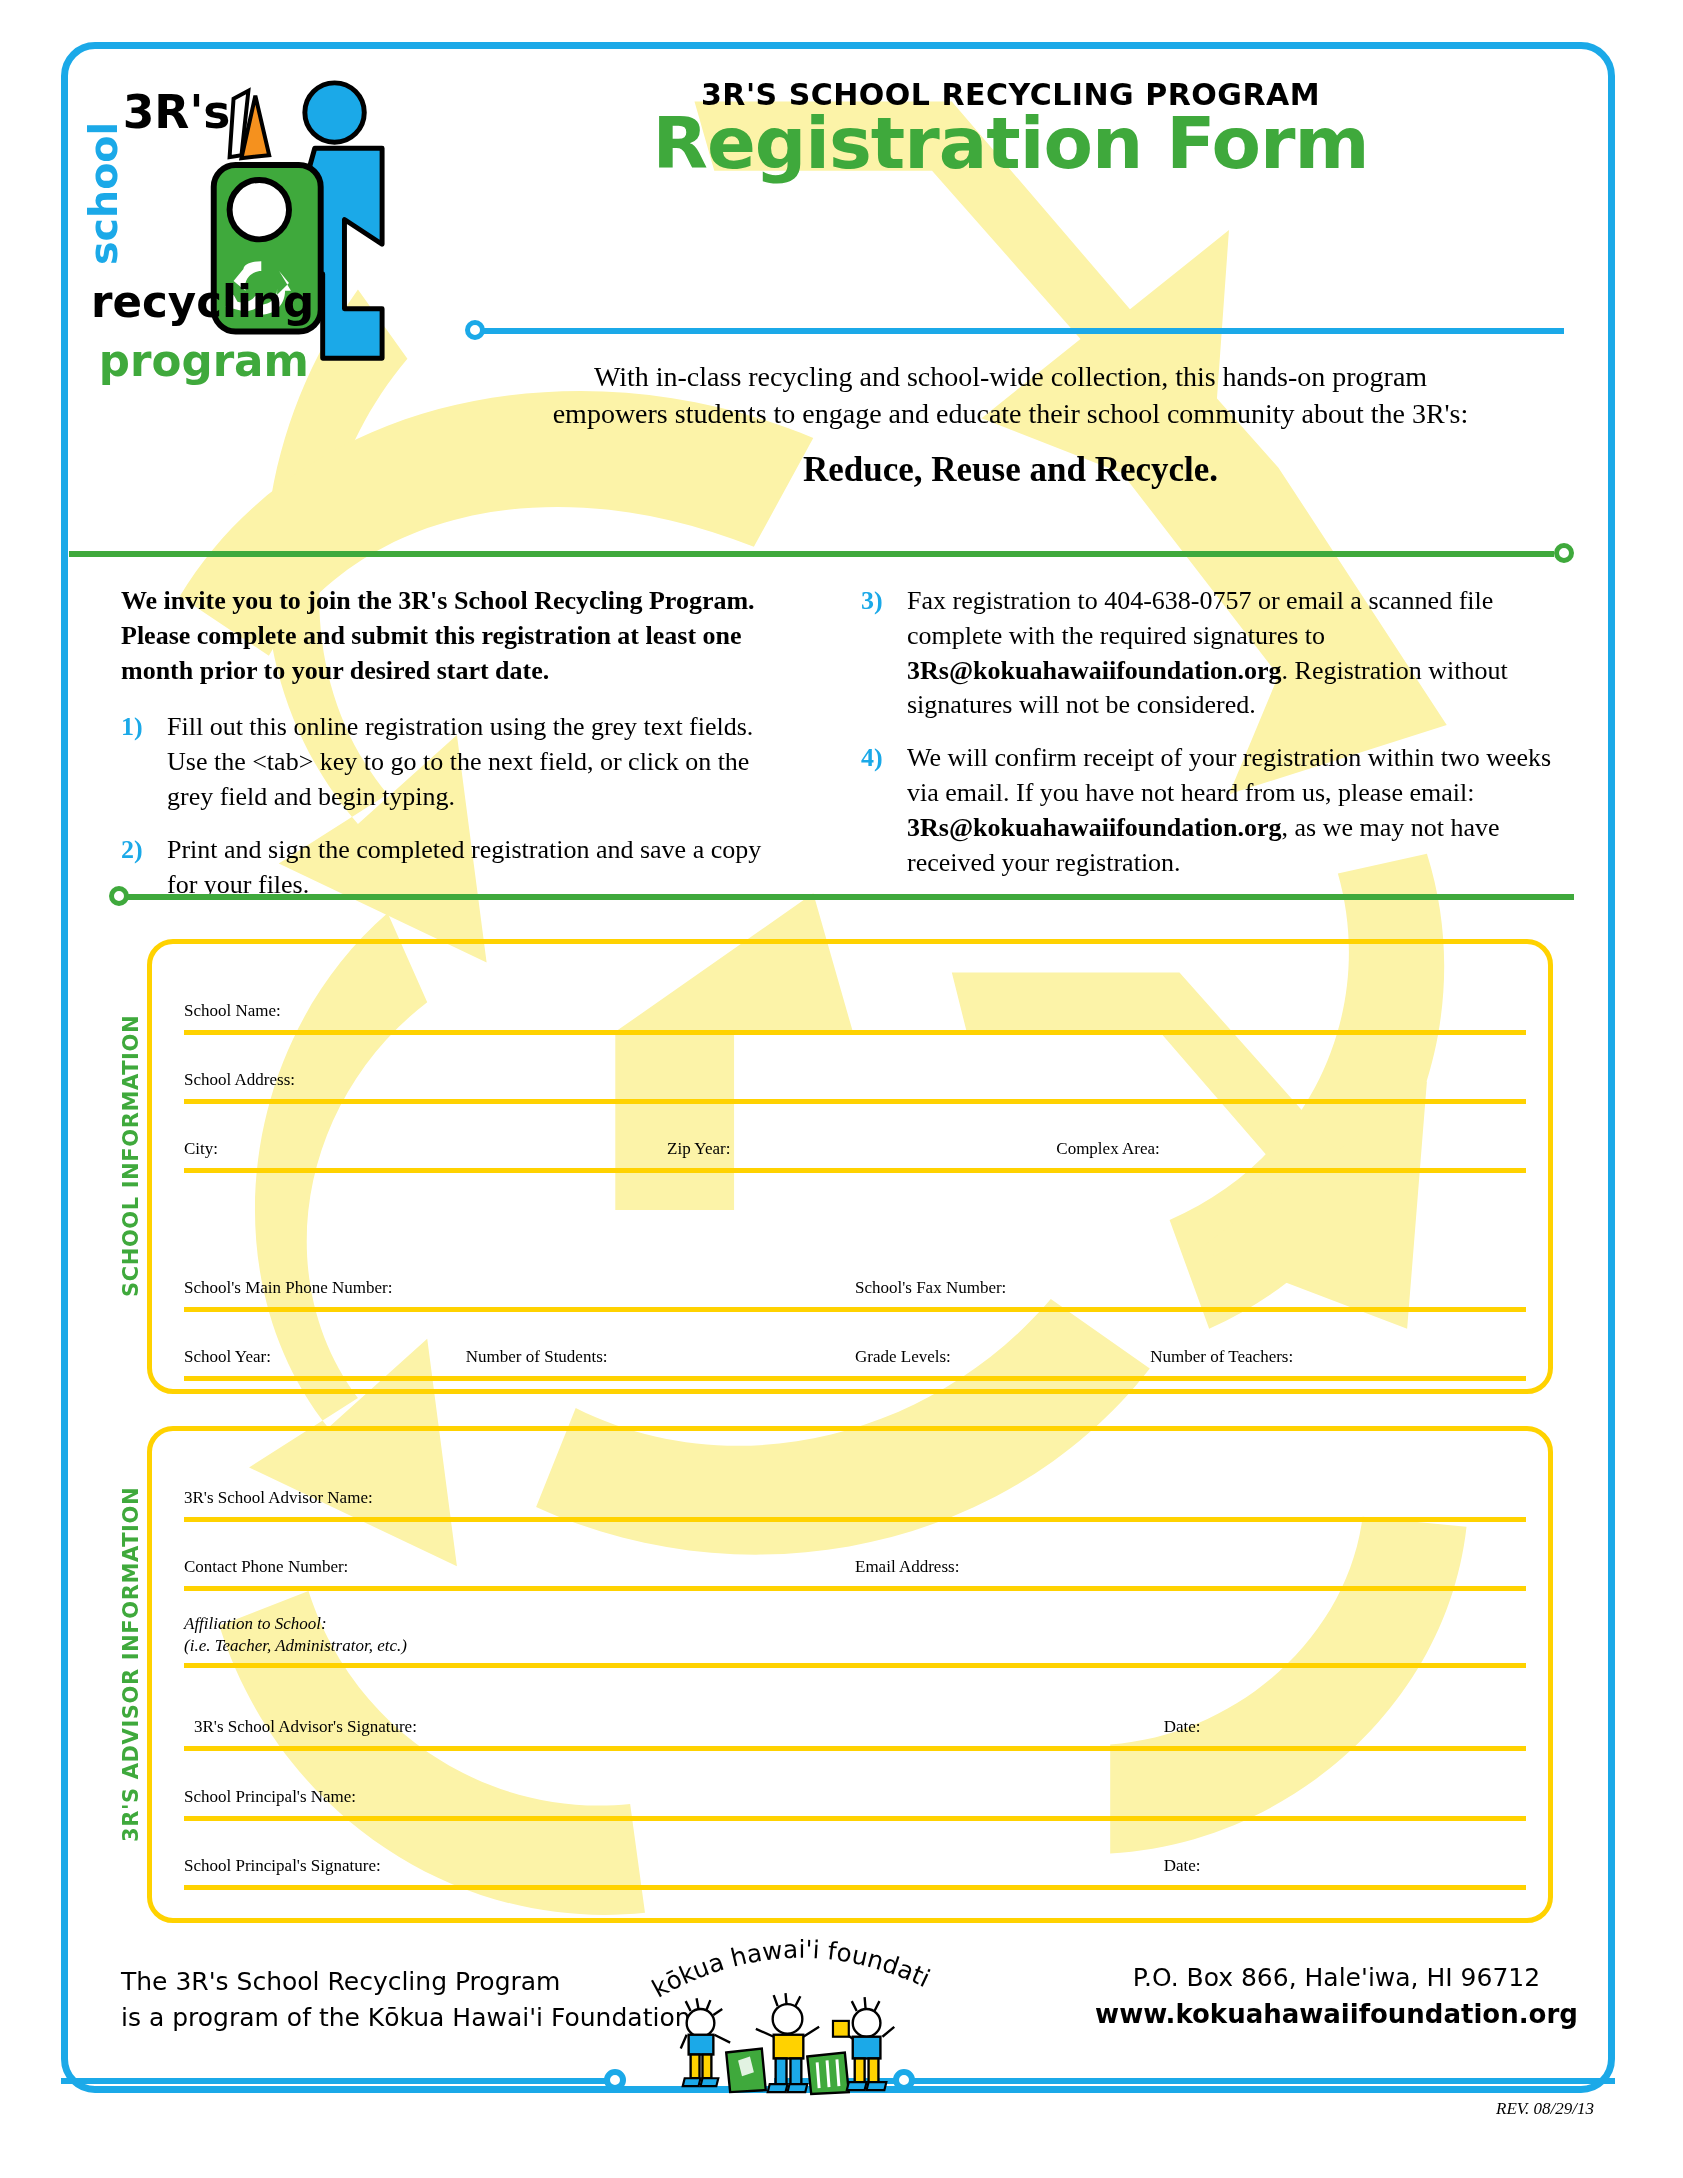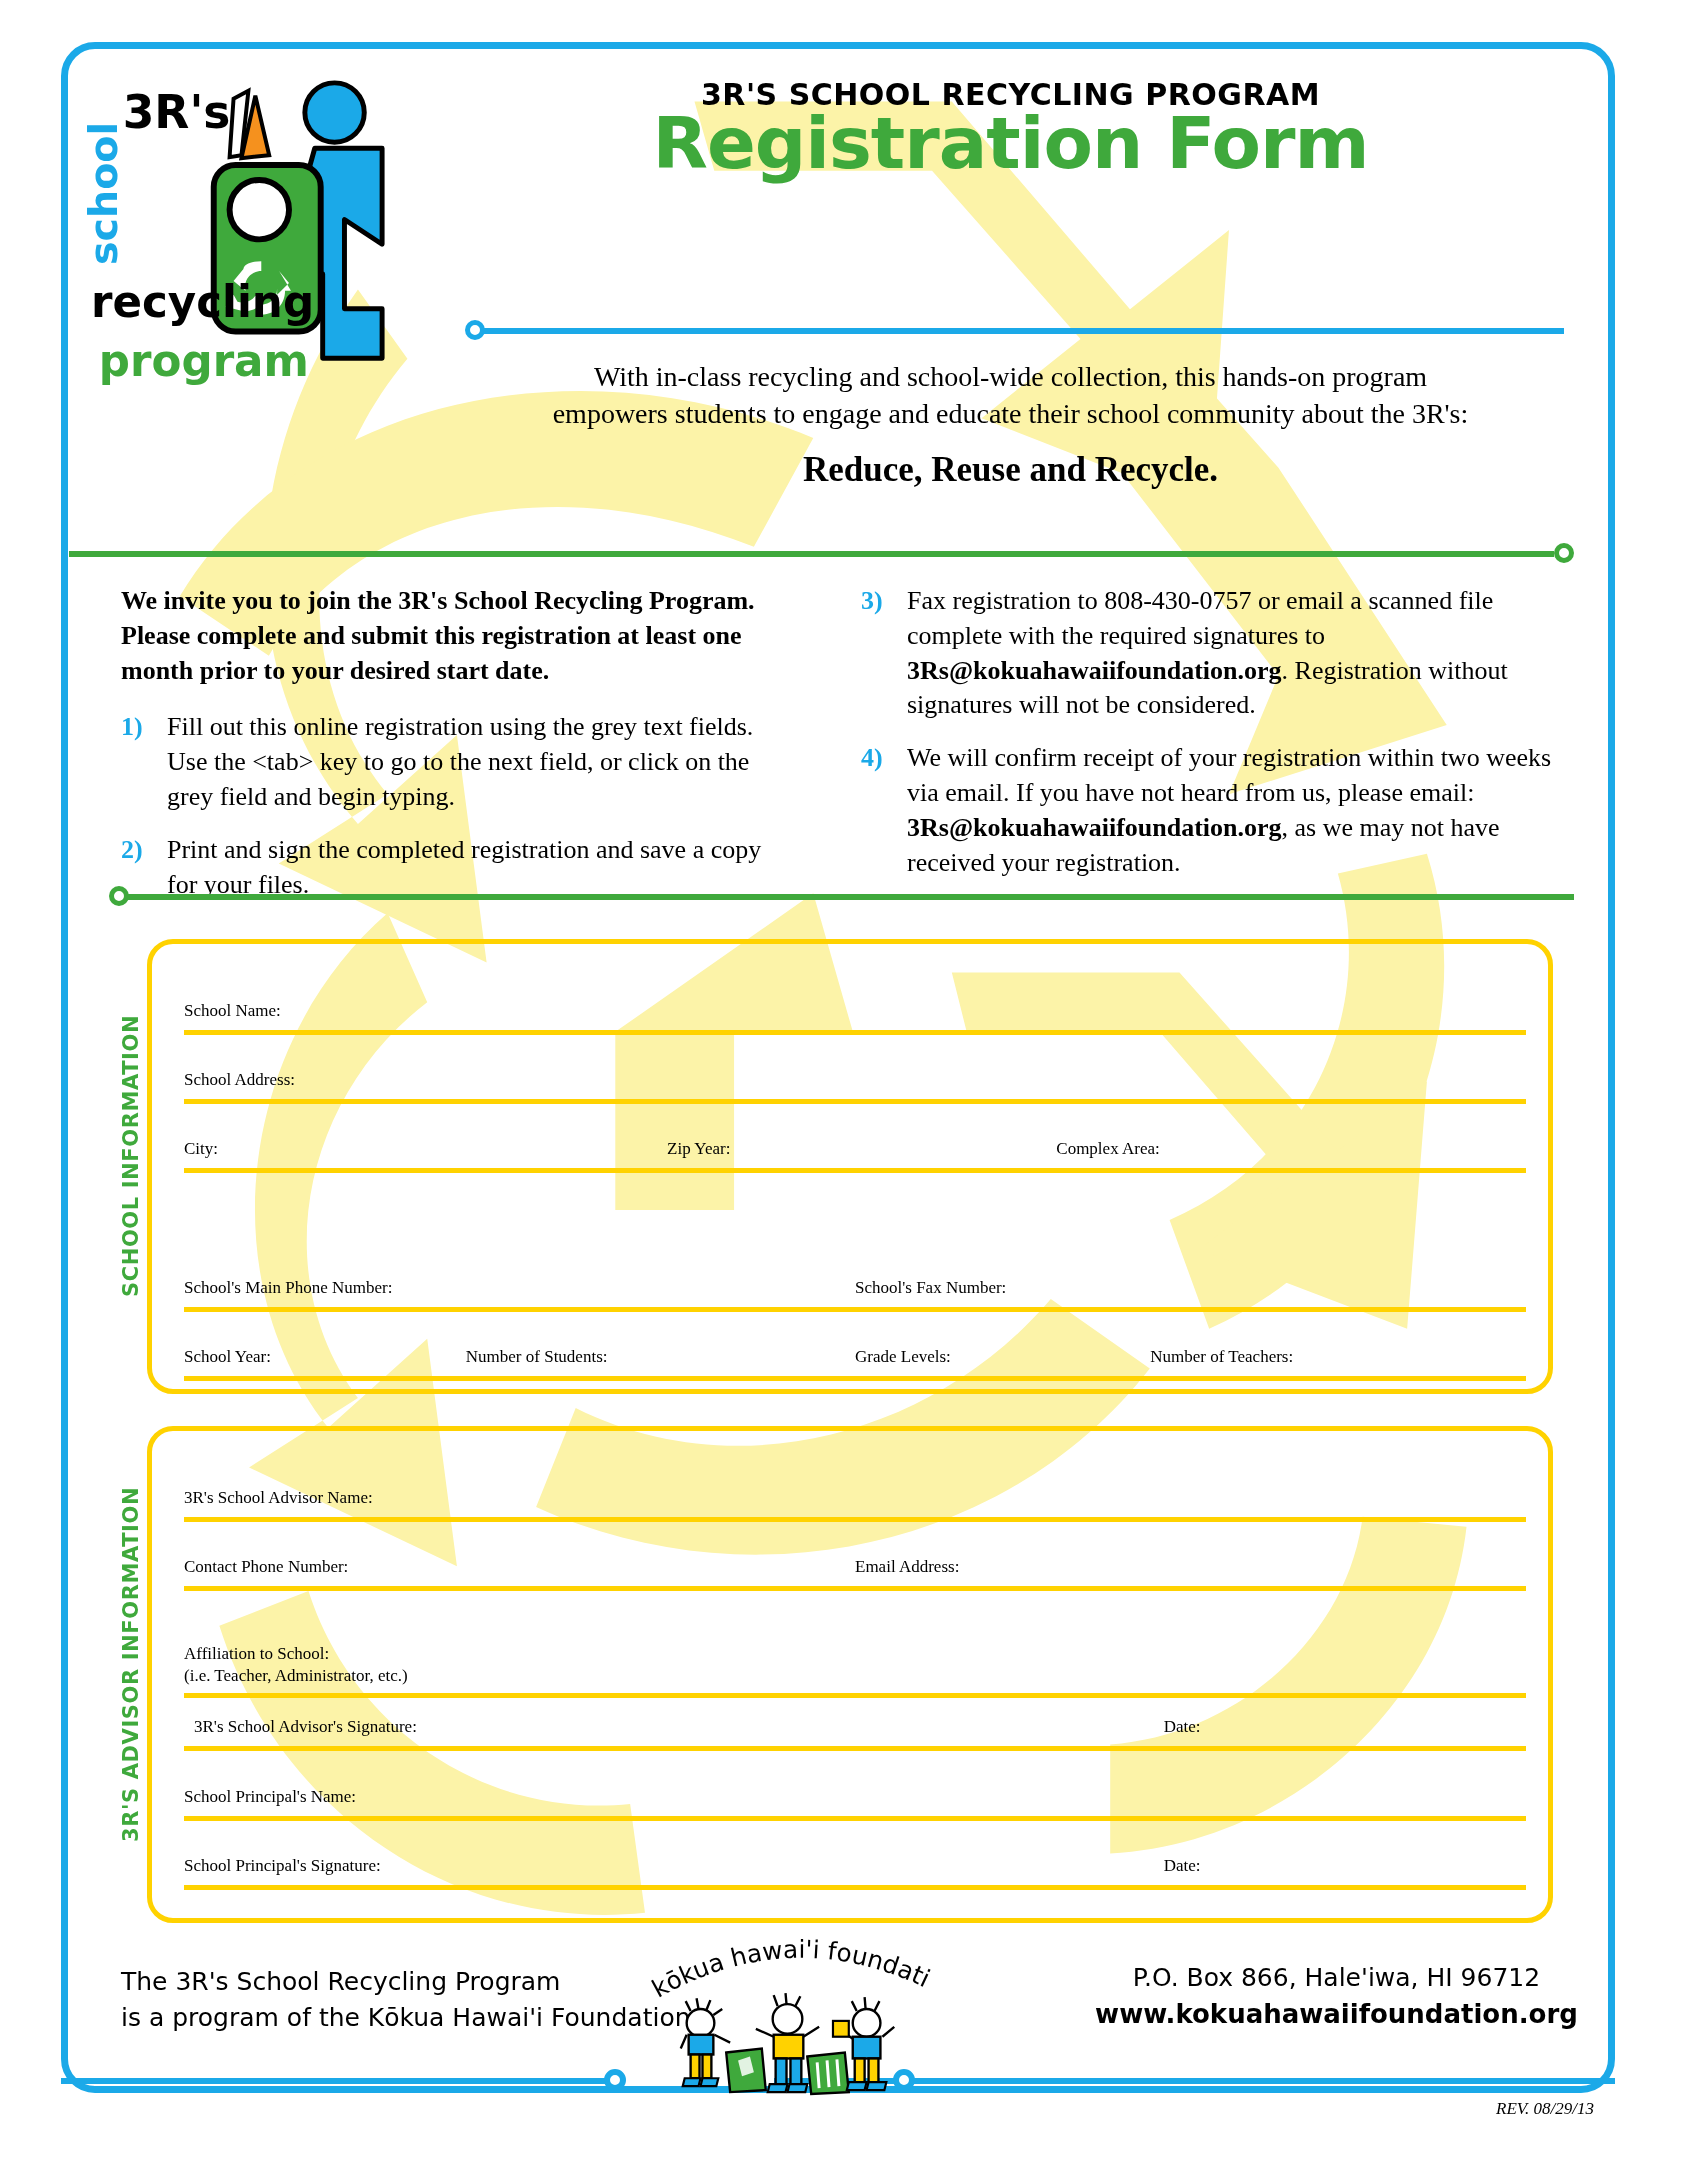"Fax registration to 808-430-0757 or" span { text: 808-430-0757 -> 404-638-0757 }
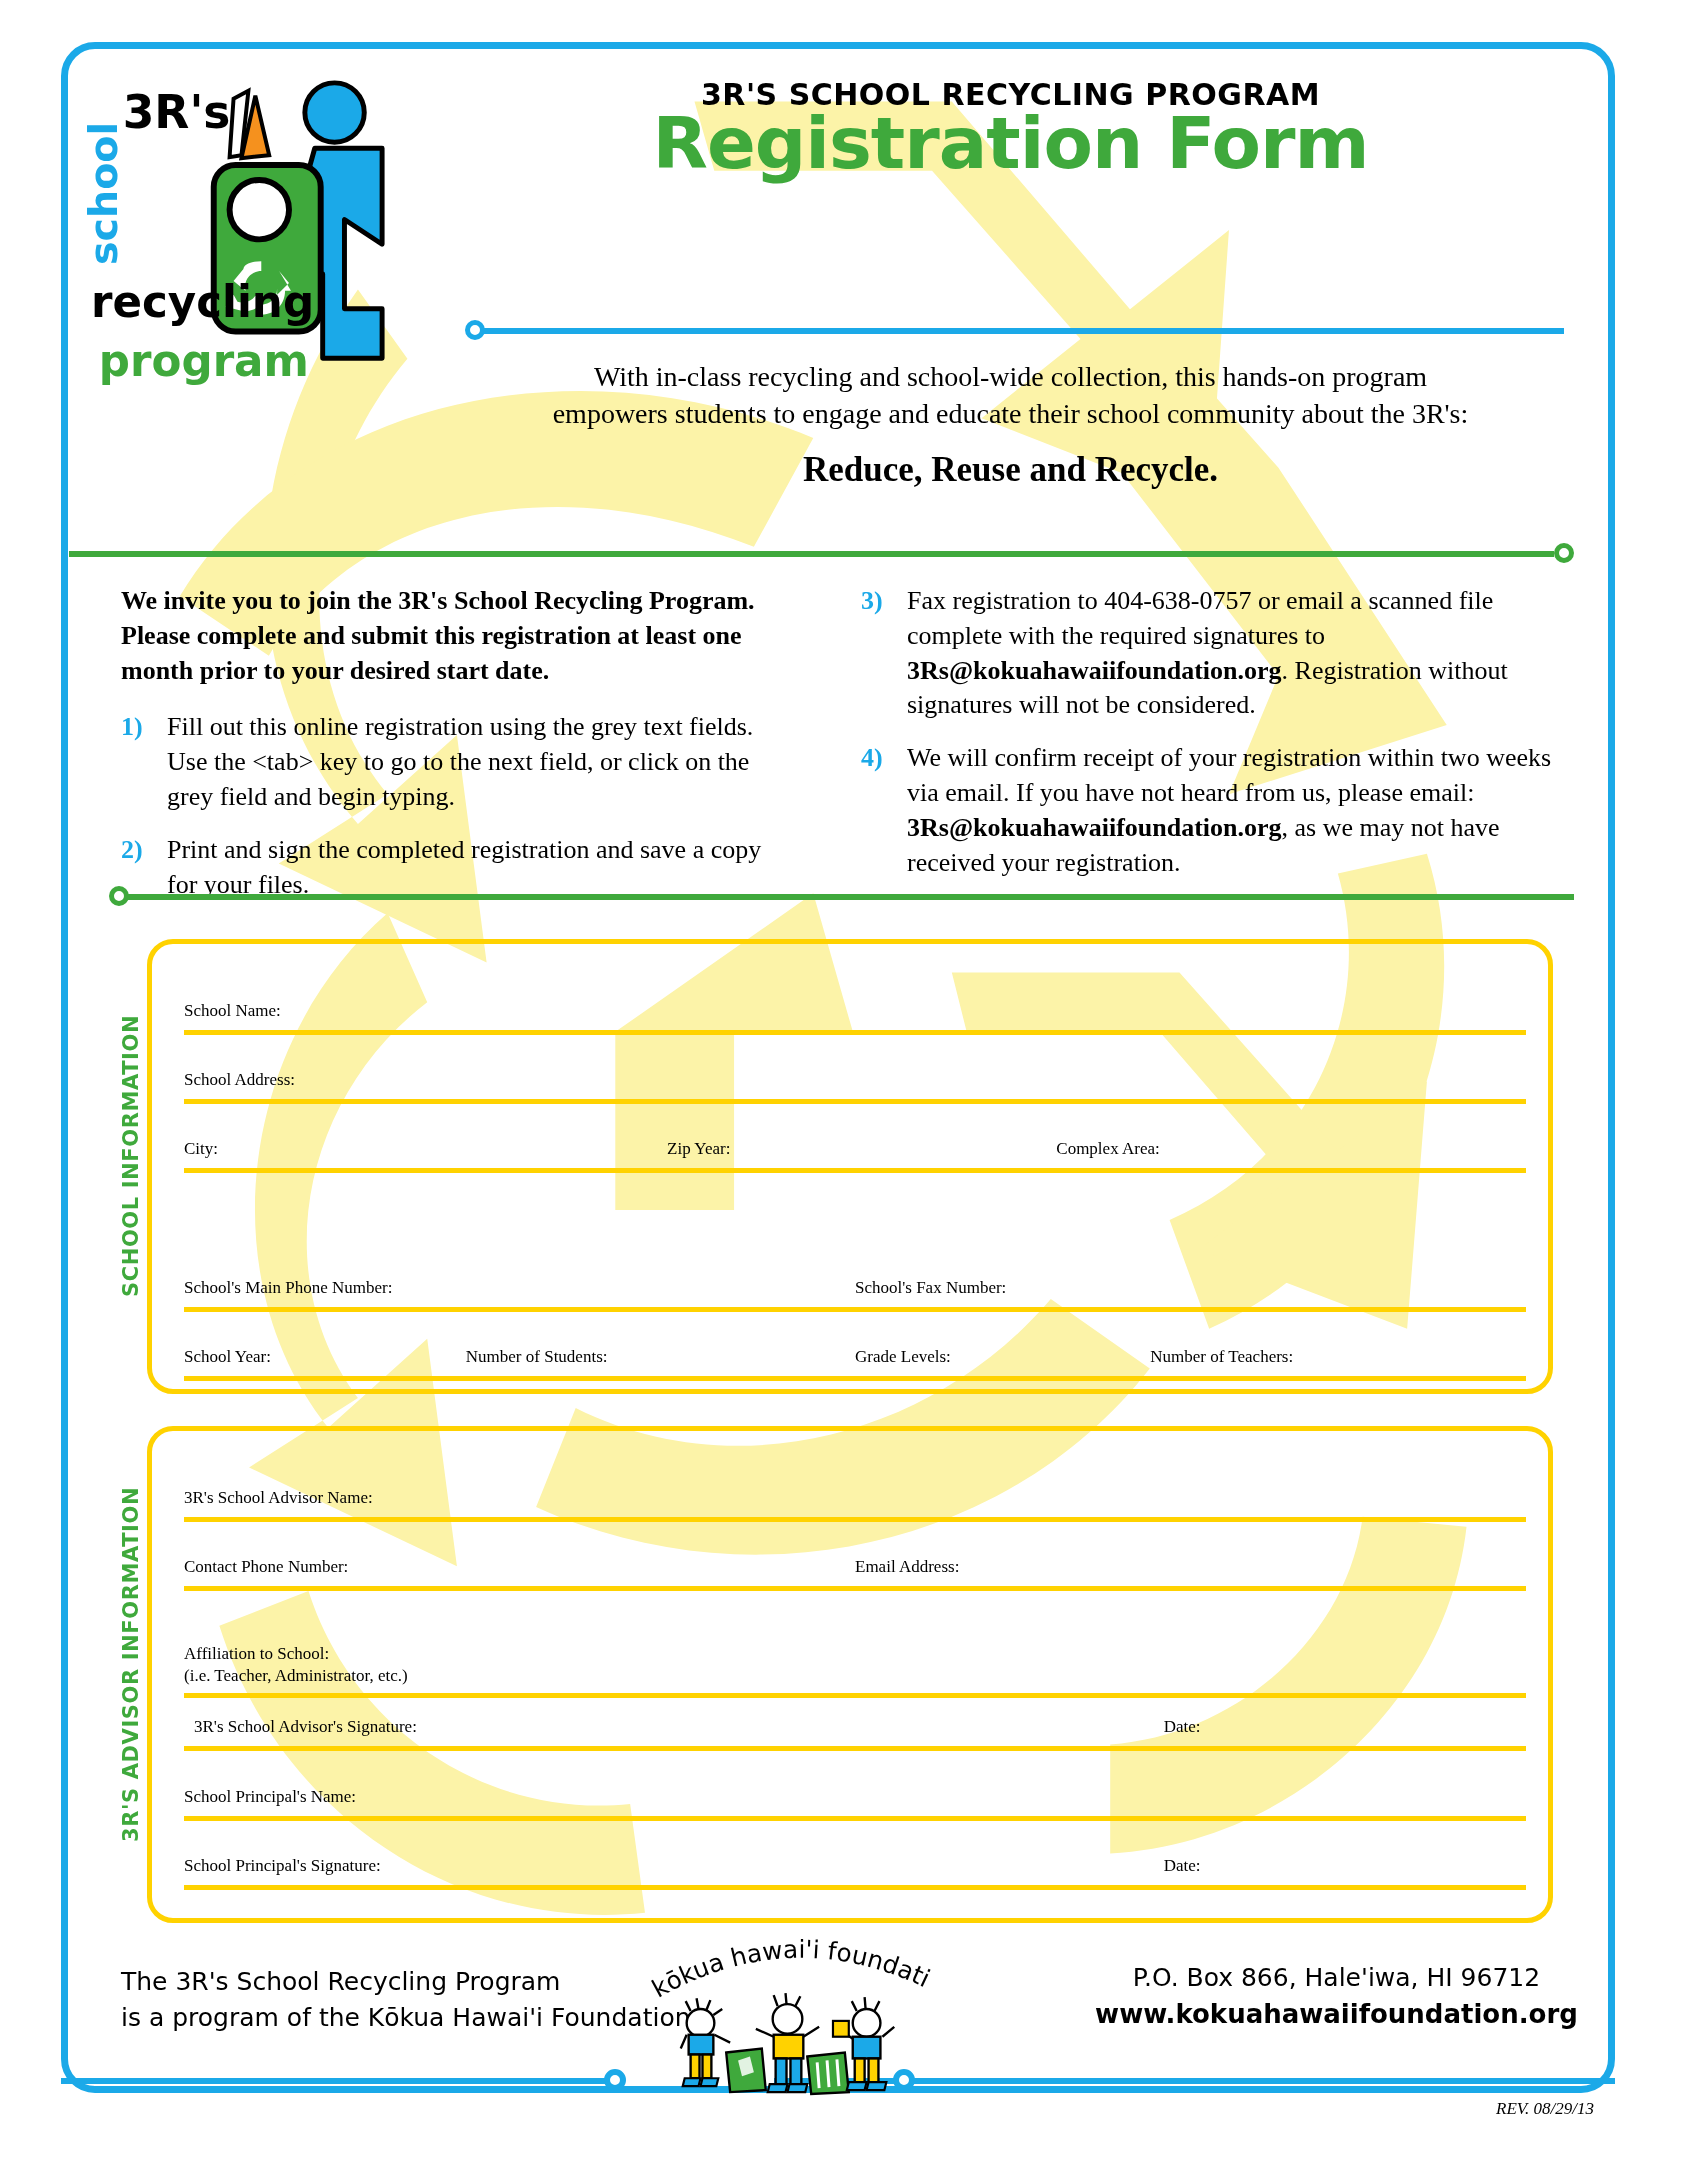"Affiliation to School:" .field-row.tall { font-style: none -> italic; height: 107px -> 77px }
